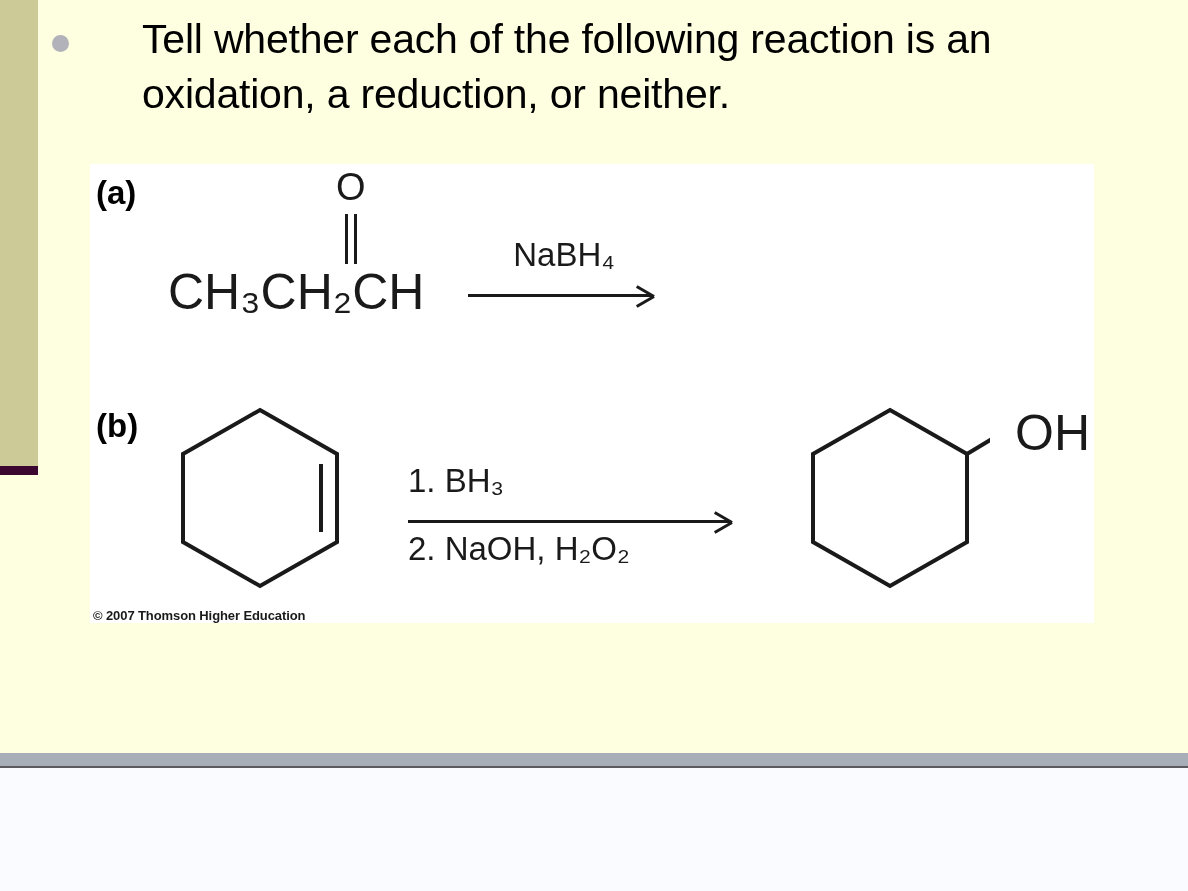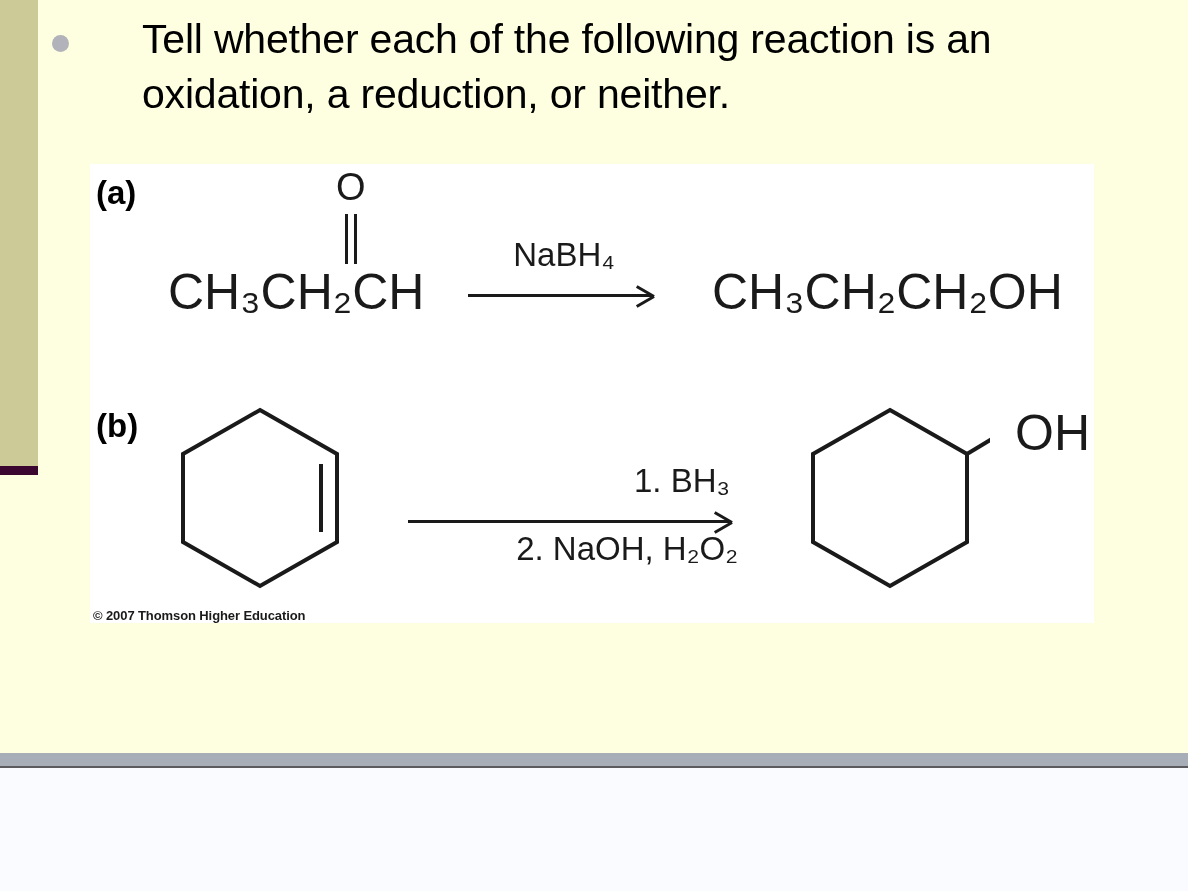"CH₃CH₂CH₂OH" div.chem { html: <div>CH₃CH₂CH₂OH</div> -> none }
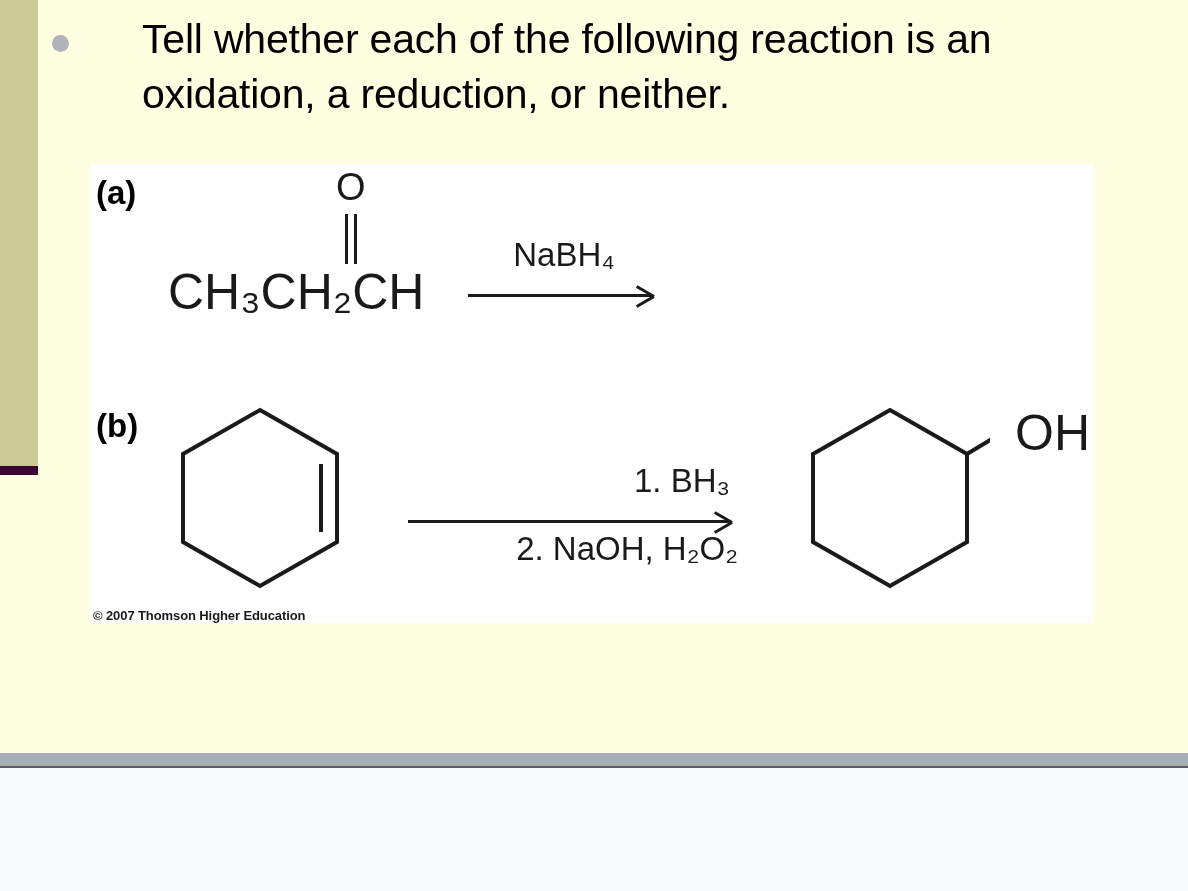"1. BH₃" div.rxn-above { text-align: right -> left }
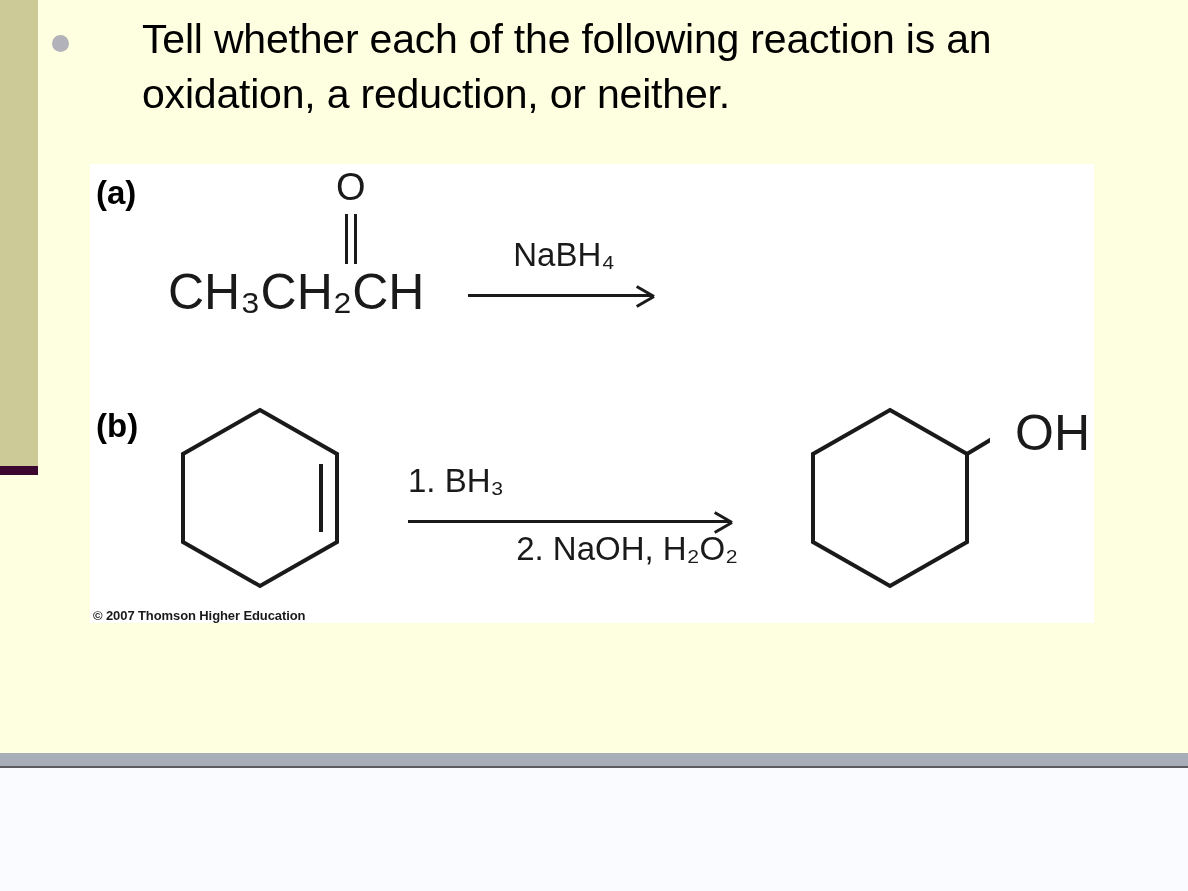"2. NaOH, H₂O₂" div.rxn-below { text-align: right -> left }
